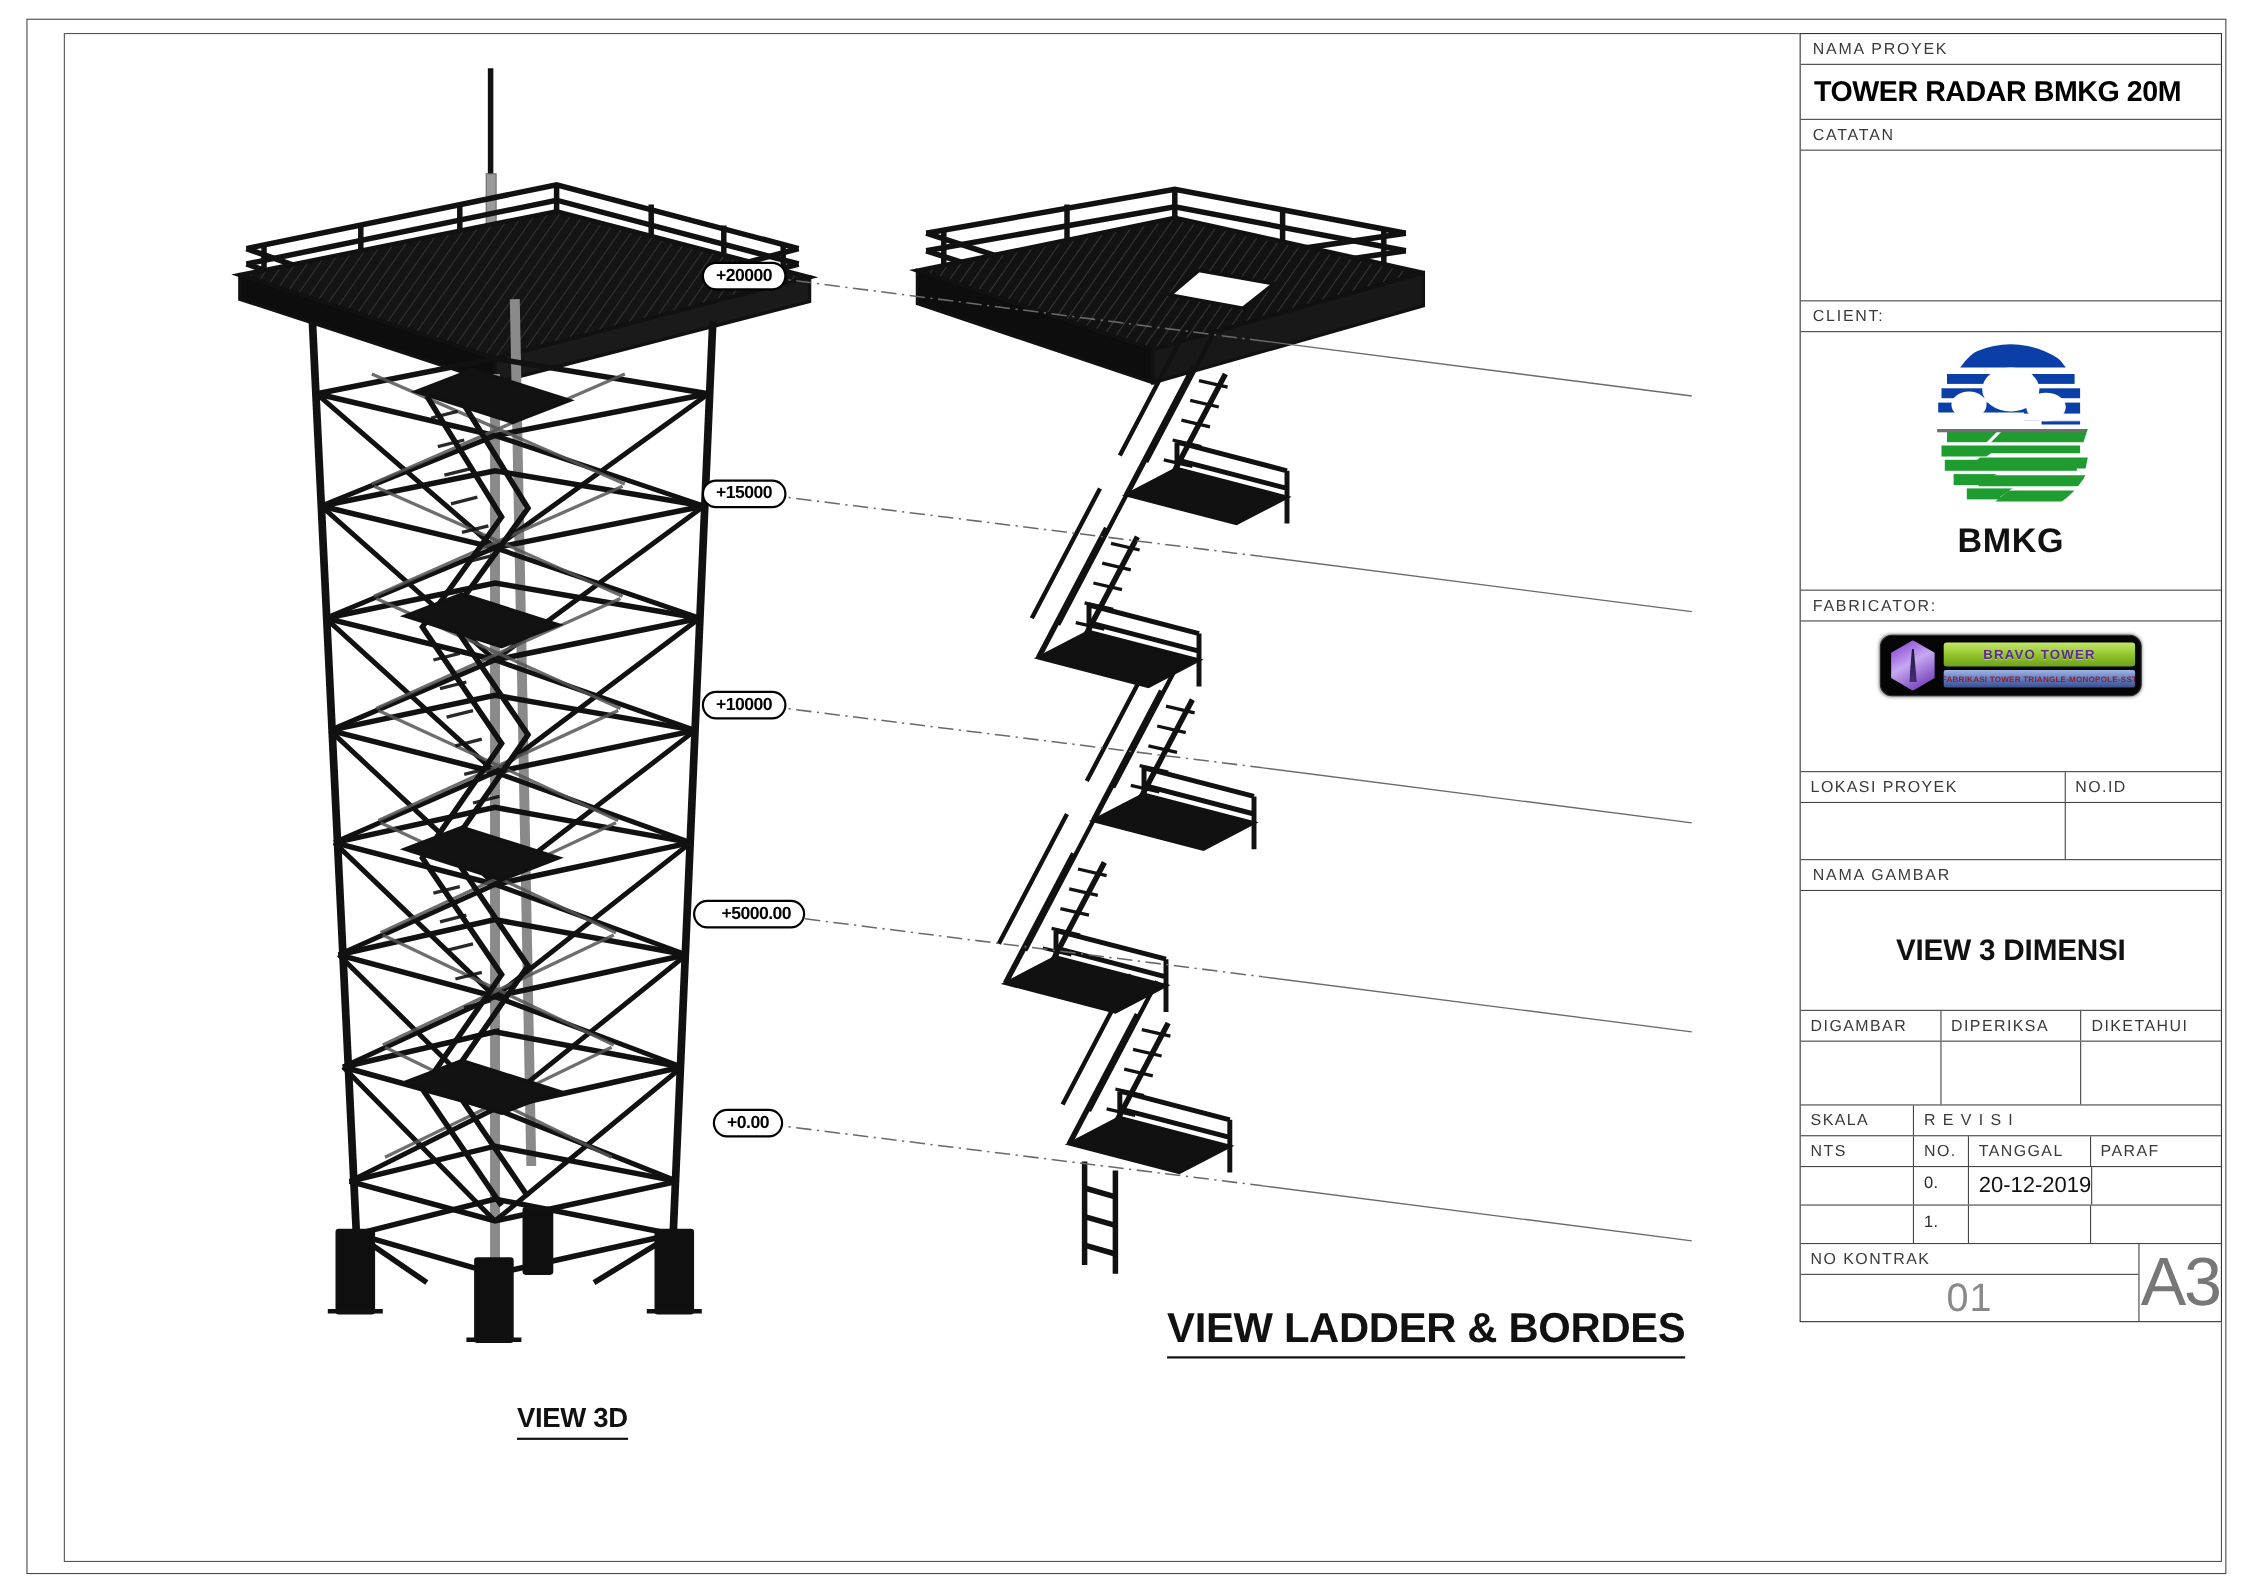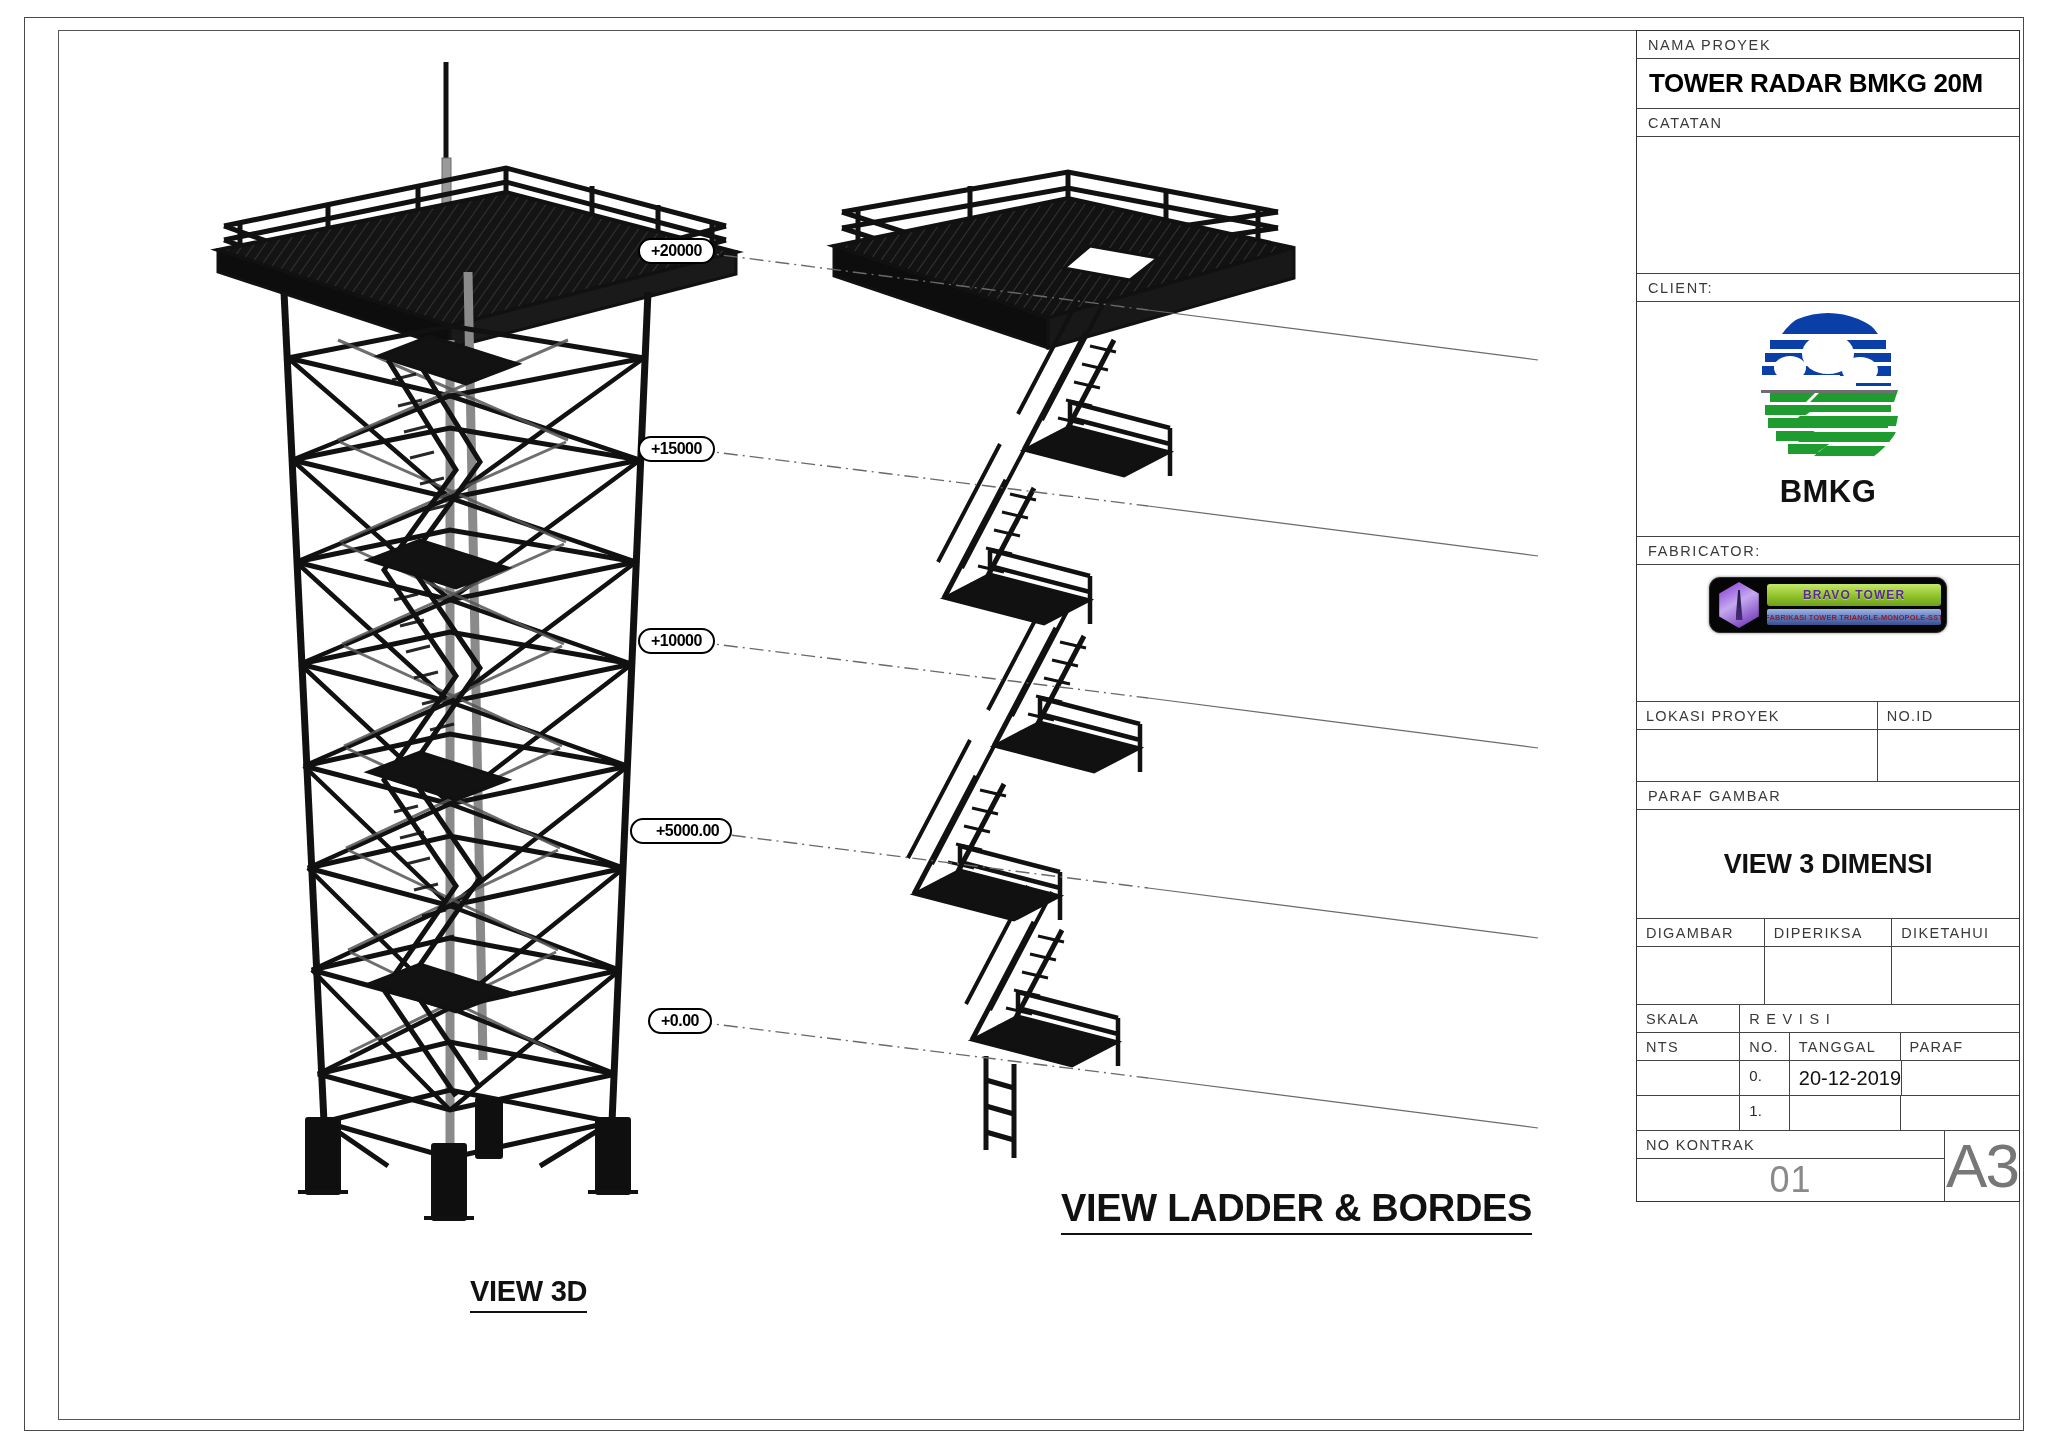"PARAF GAMBAR" div.tb-label { text: PARAF -> NAMA }
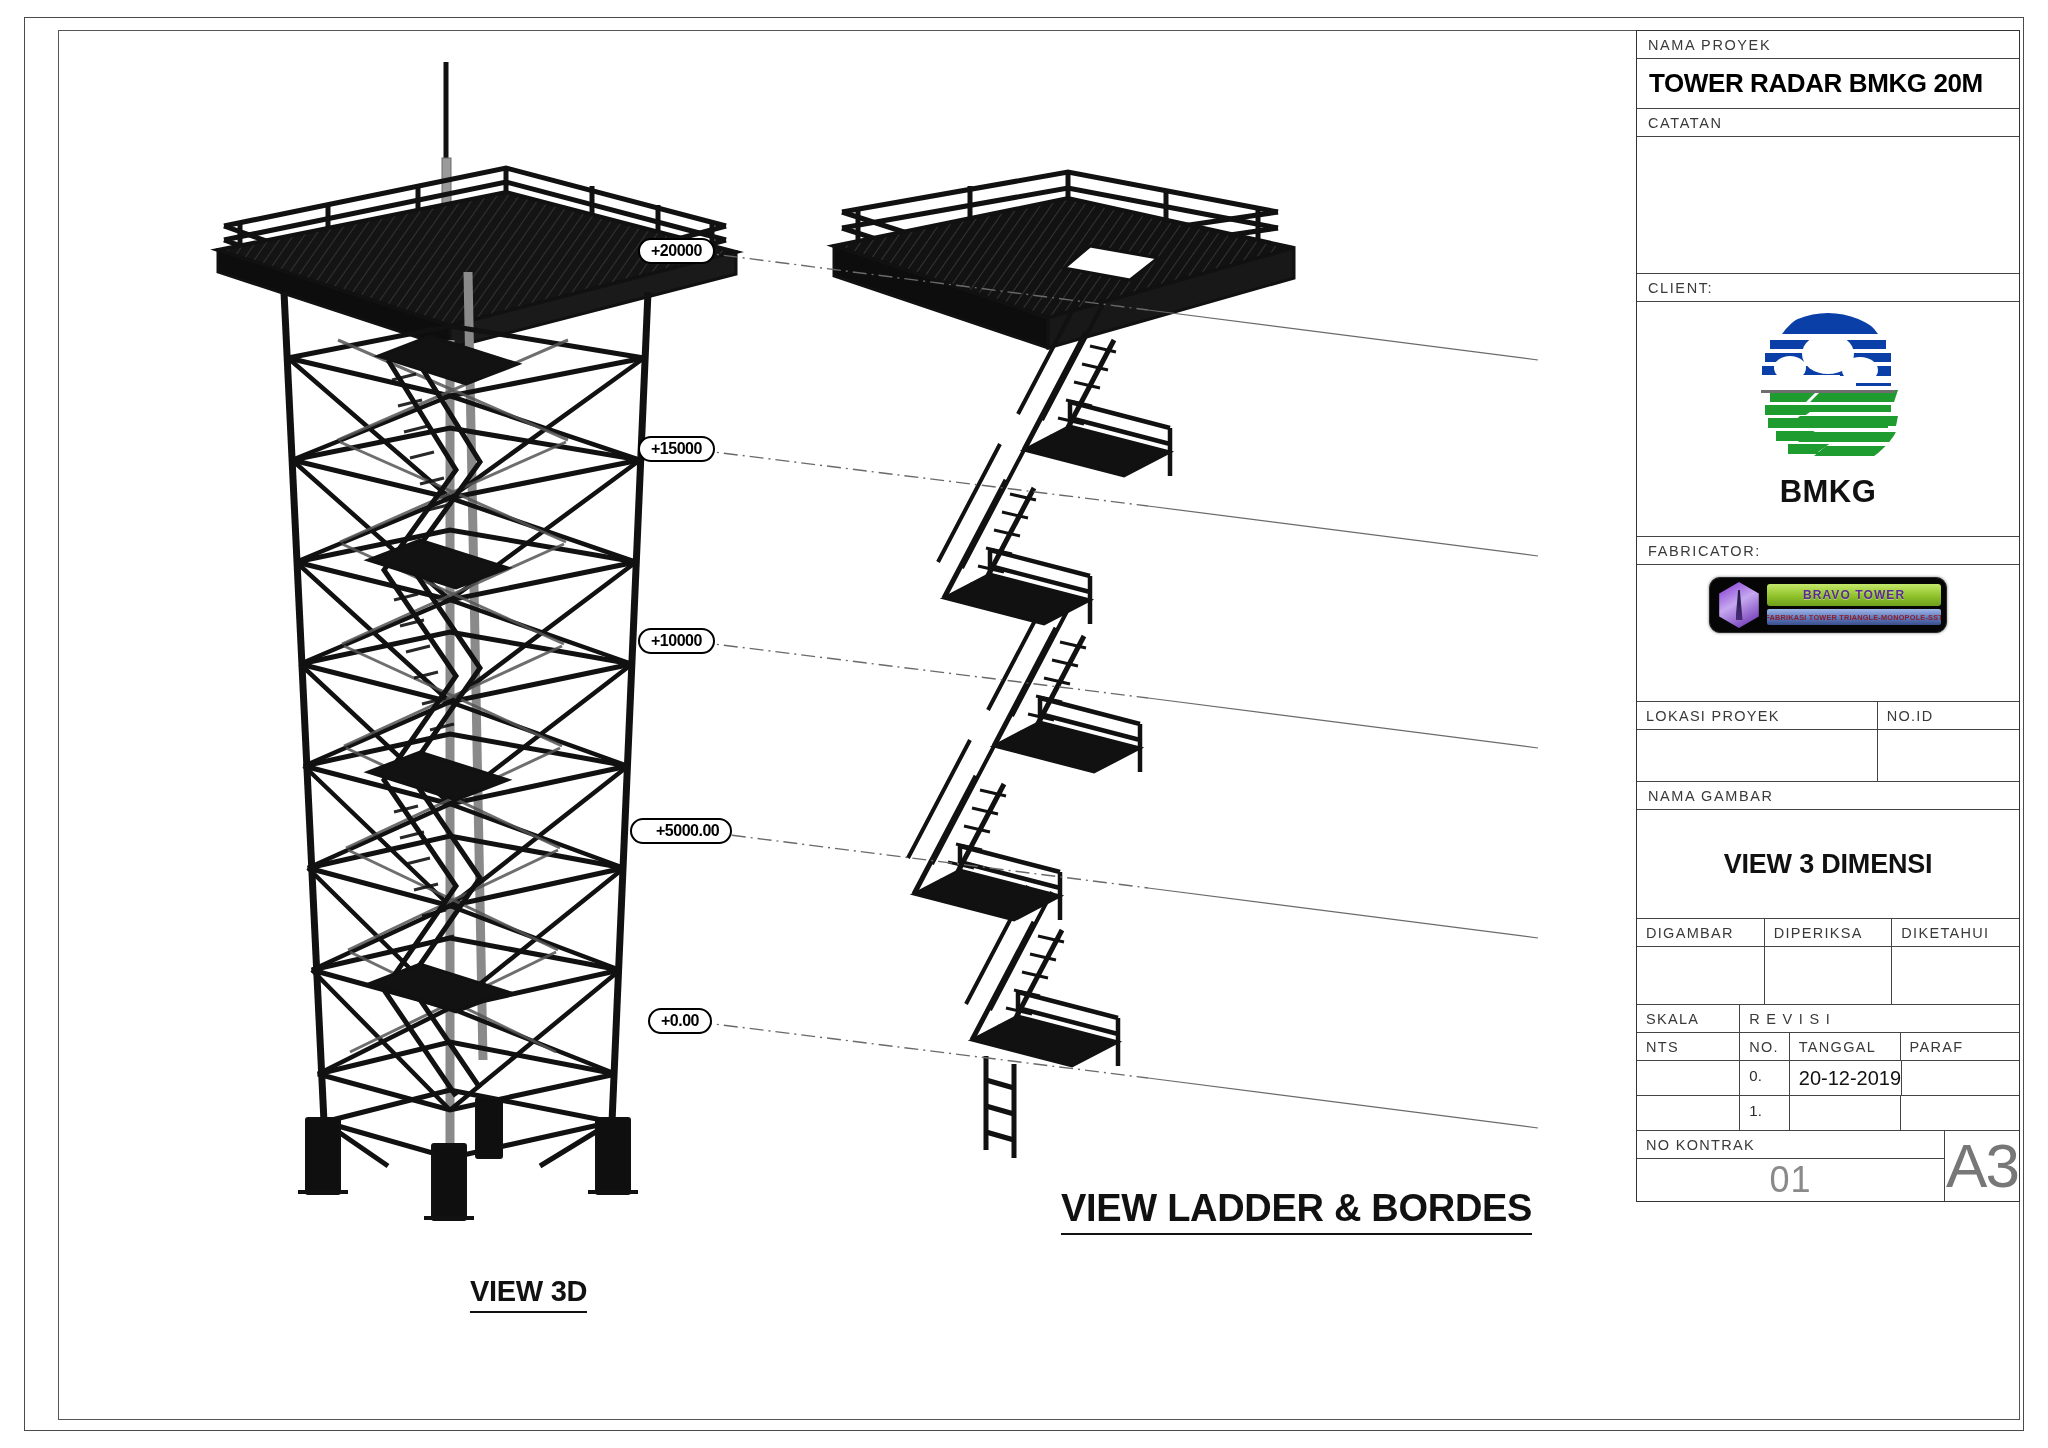"VIEW 3D" #cap-3d { font-size: 29px -> 25px }
